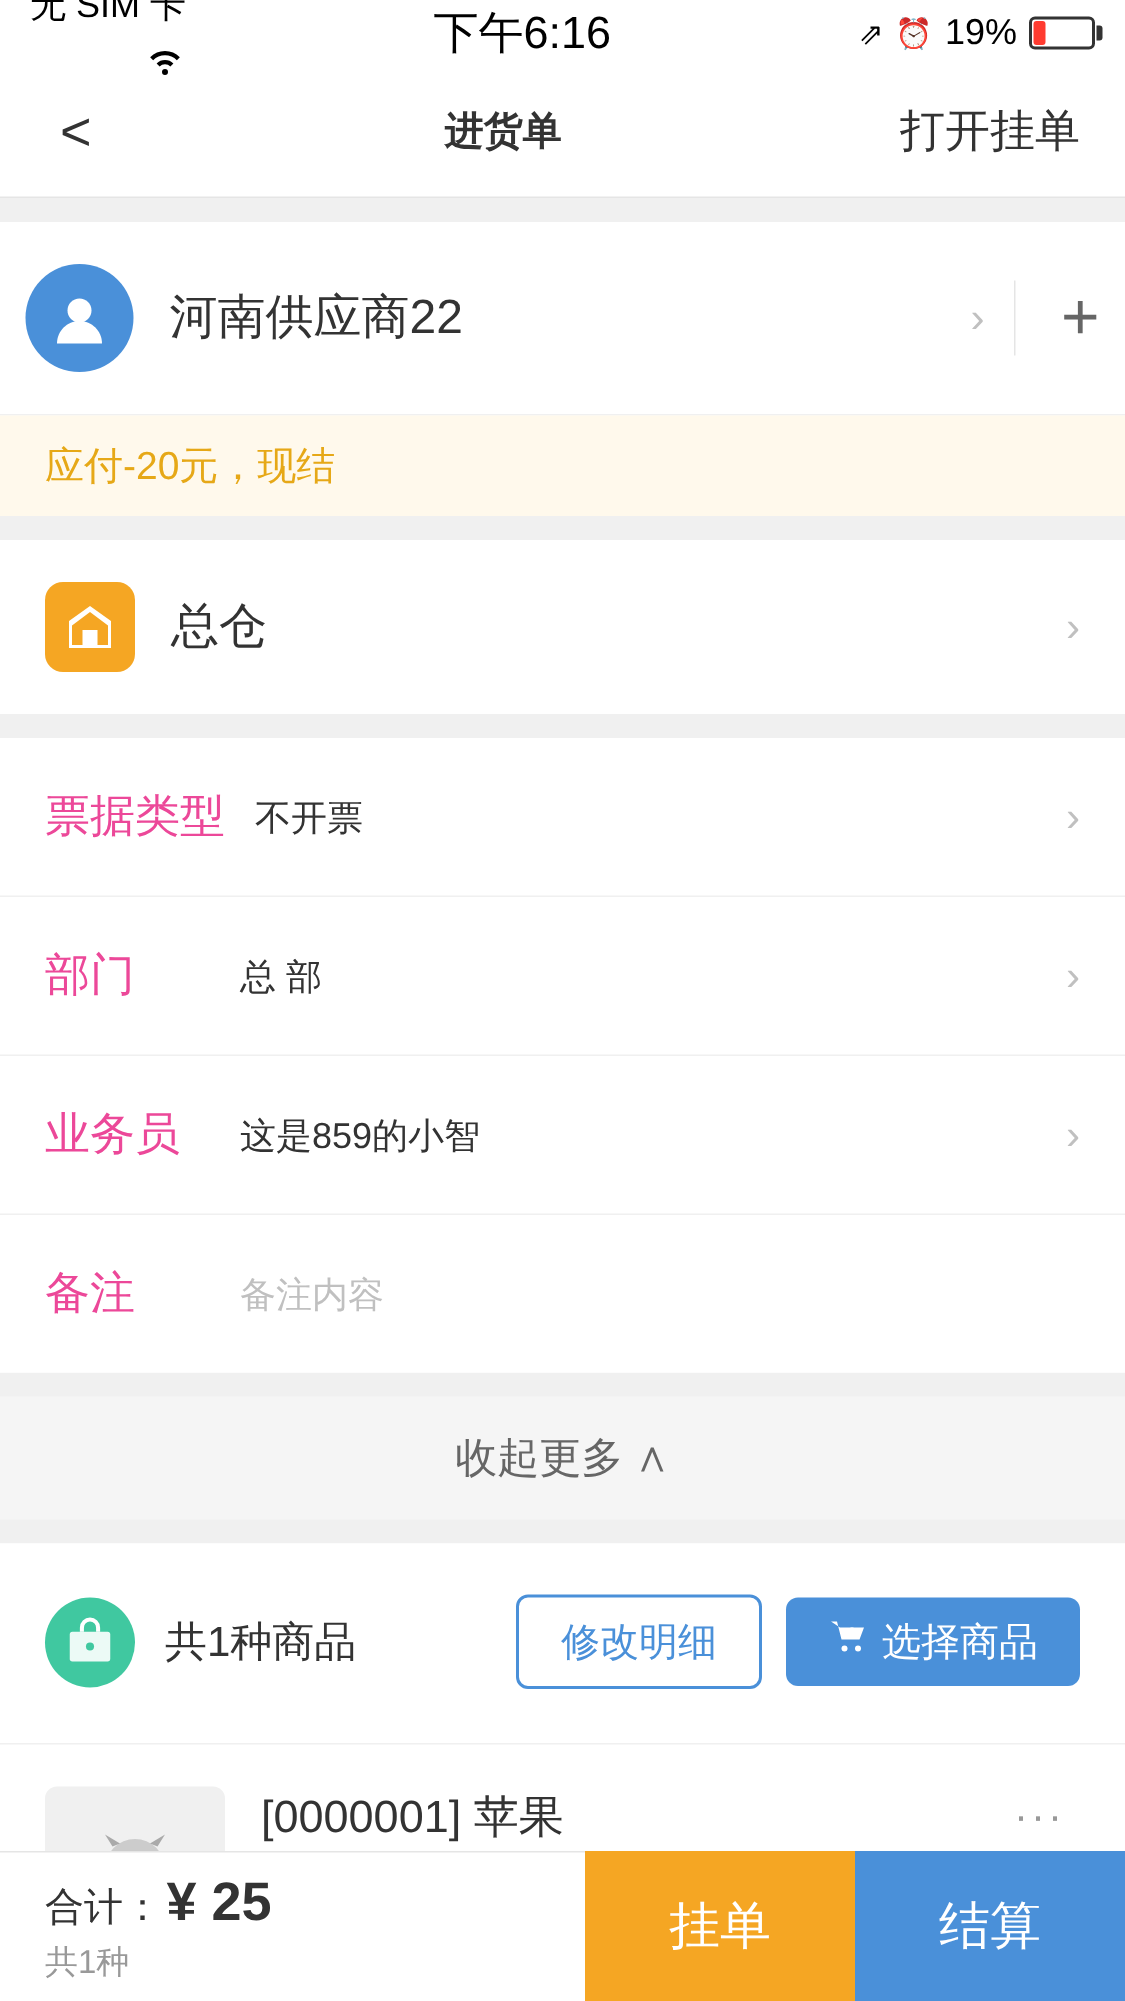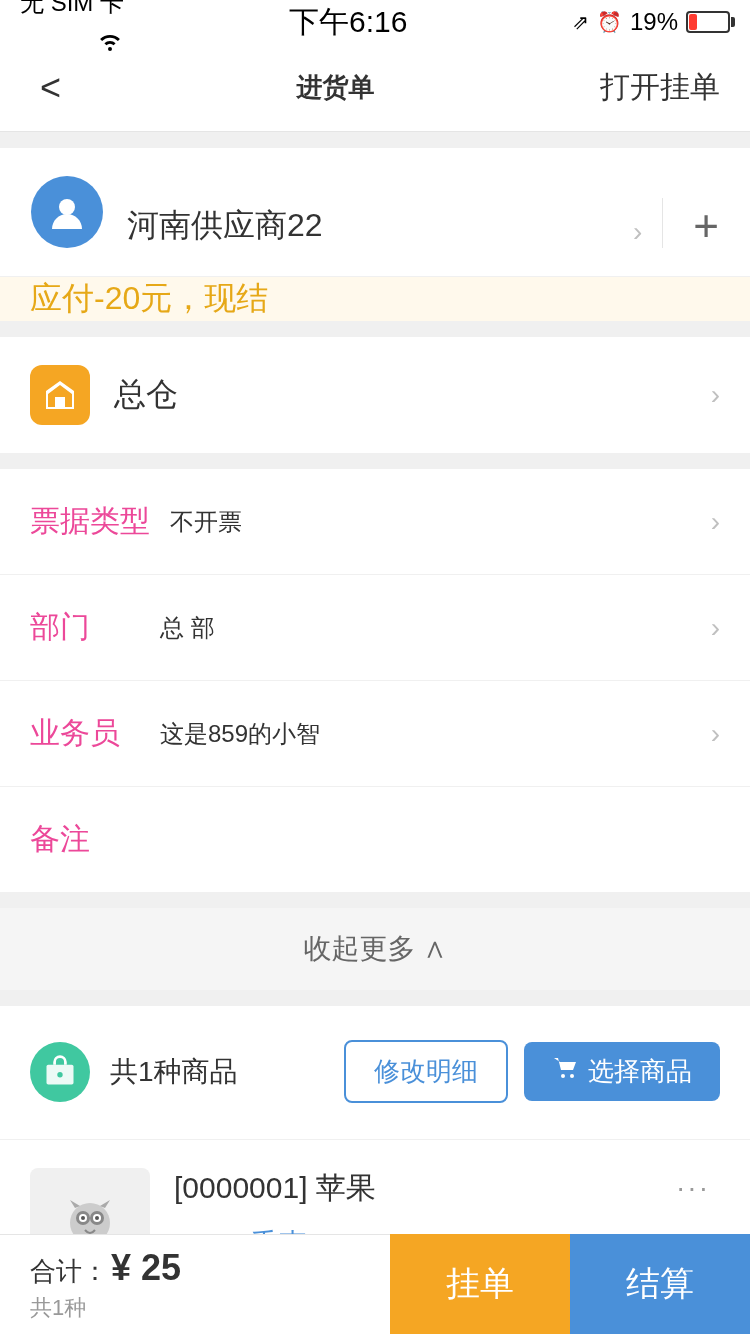"河南供应商22" .supplier-row { align-items: flex-end -> center; padding: 28px 31px -> 28px 17px }
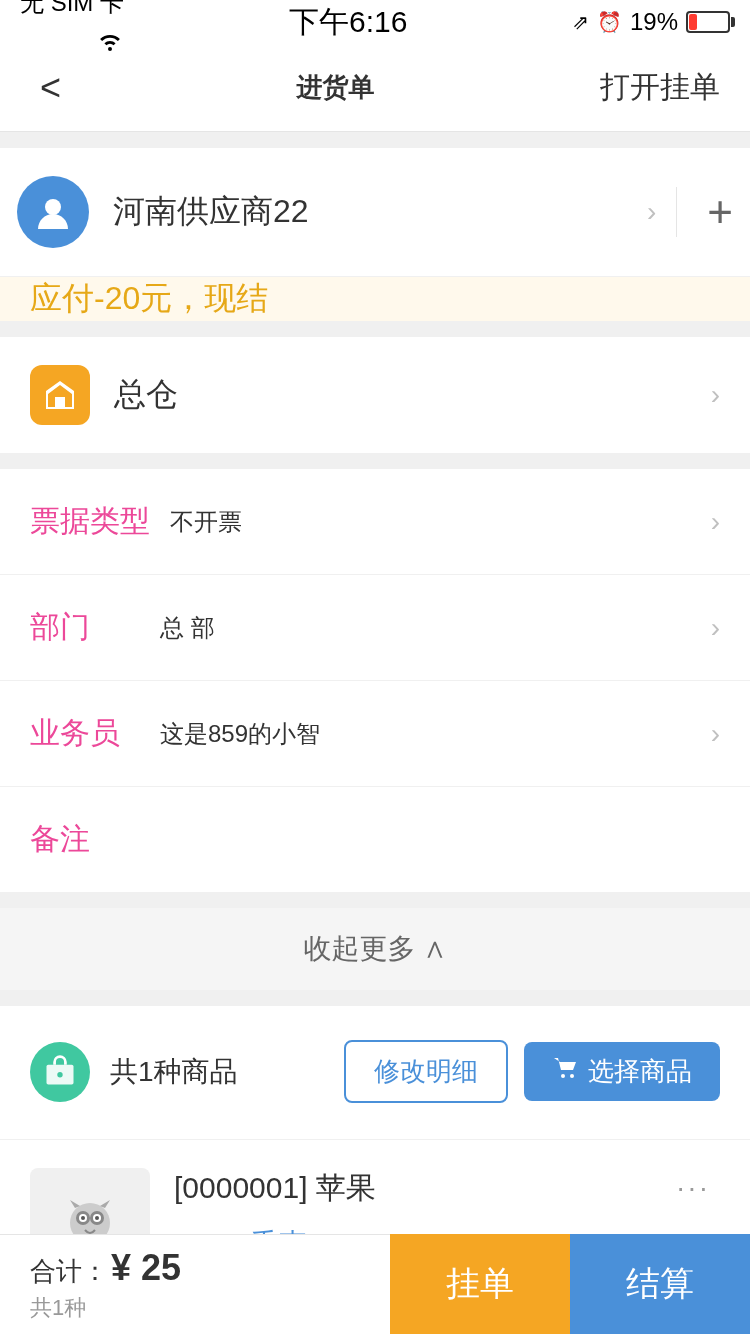"应付-20元，现结" .notice-banner { font-size: 32px -> 26px; padding: 0 30px -> 16px 30px }
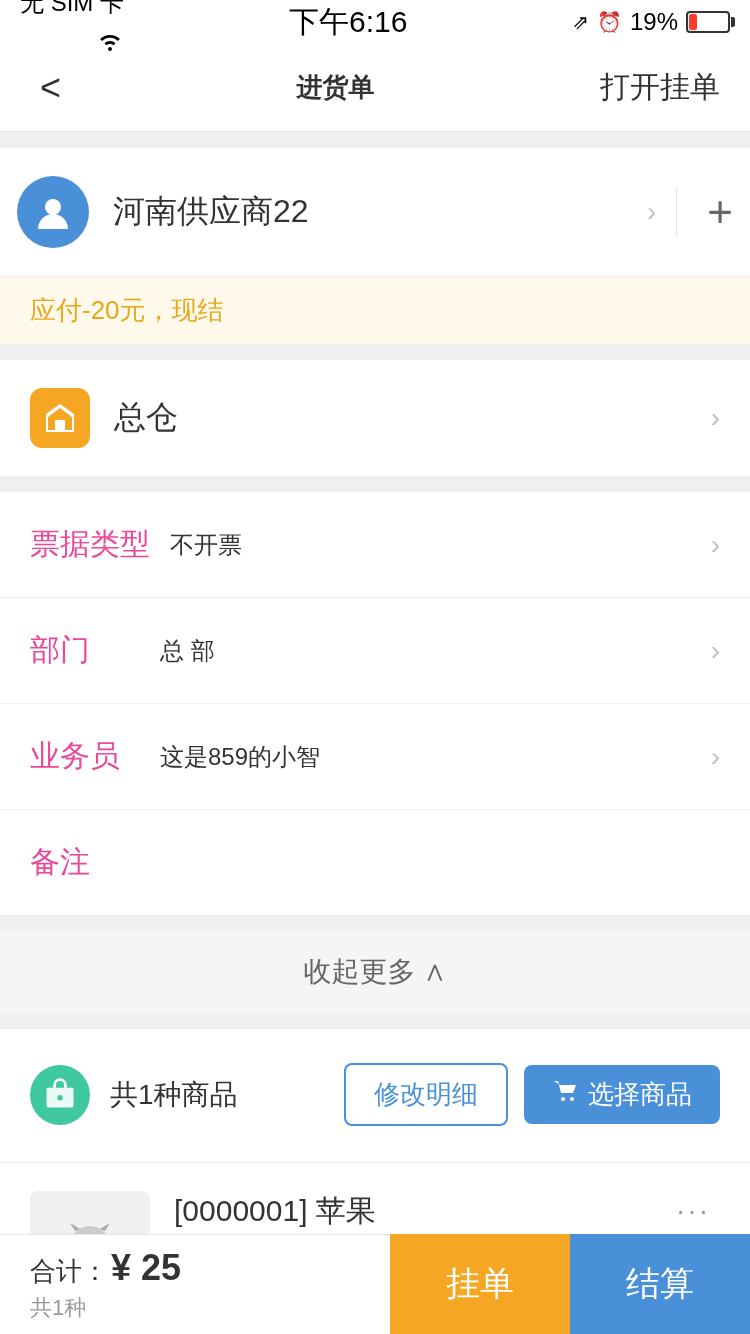"备注内容" span.form-value { html: none -> <span>备注内容</span> }
